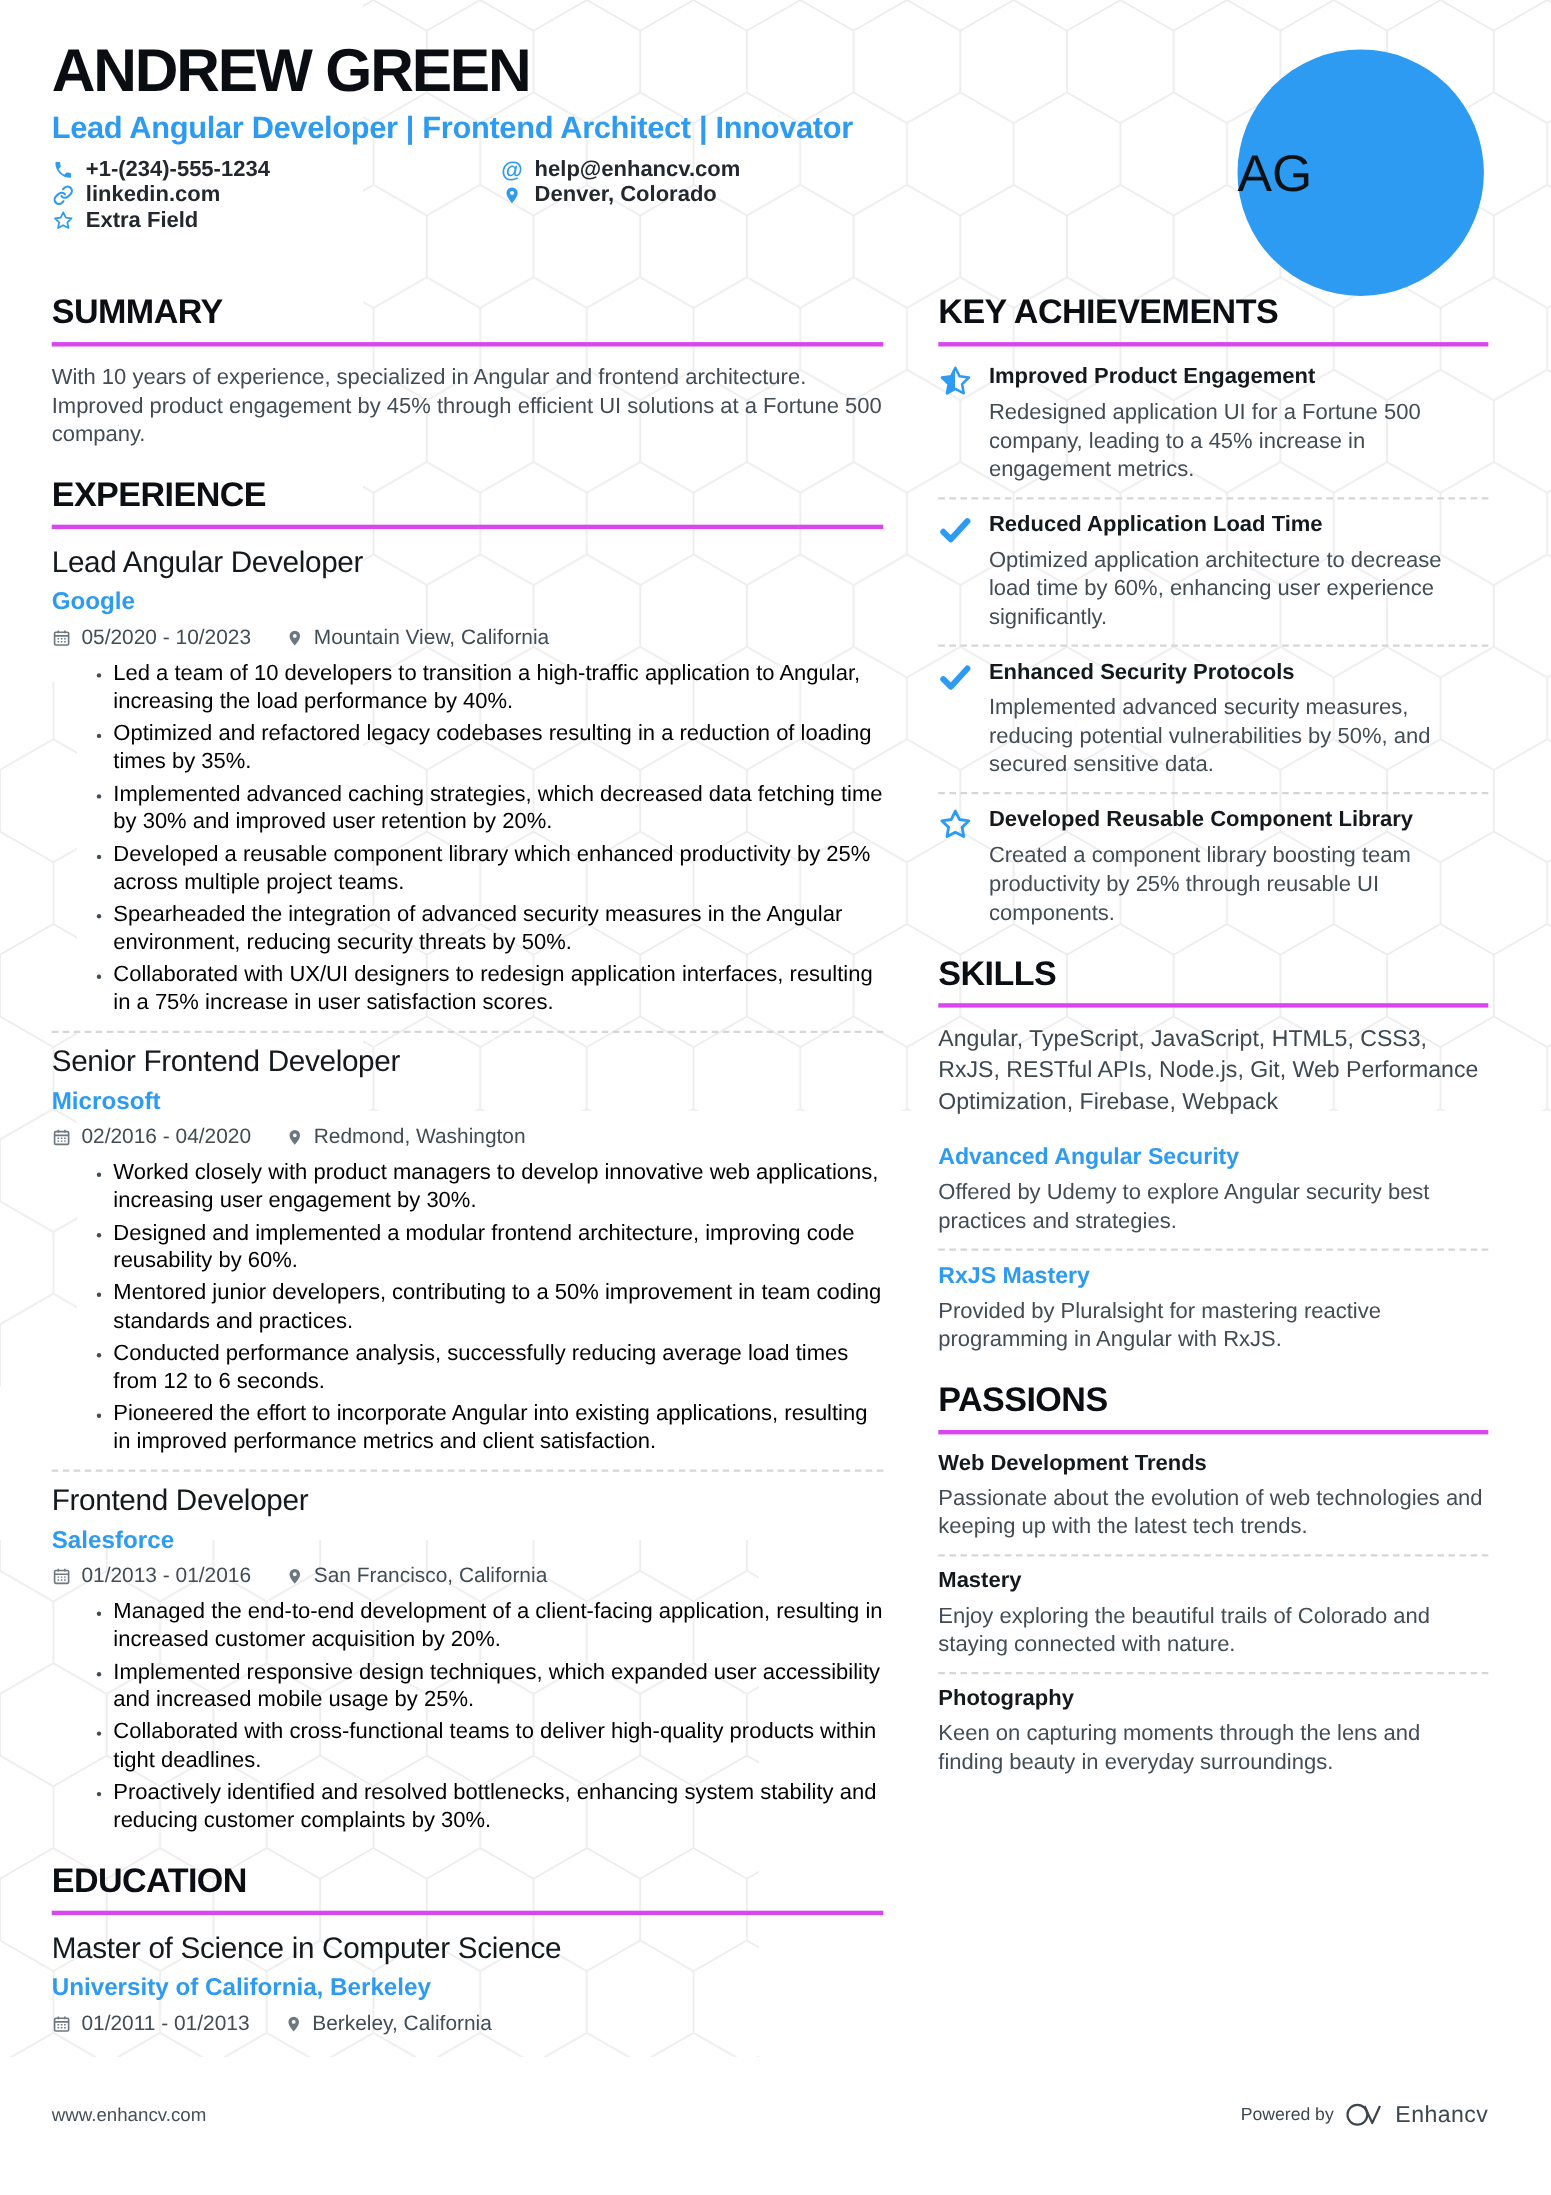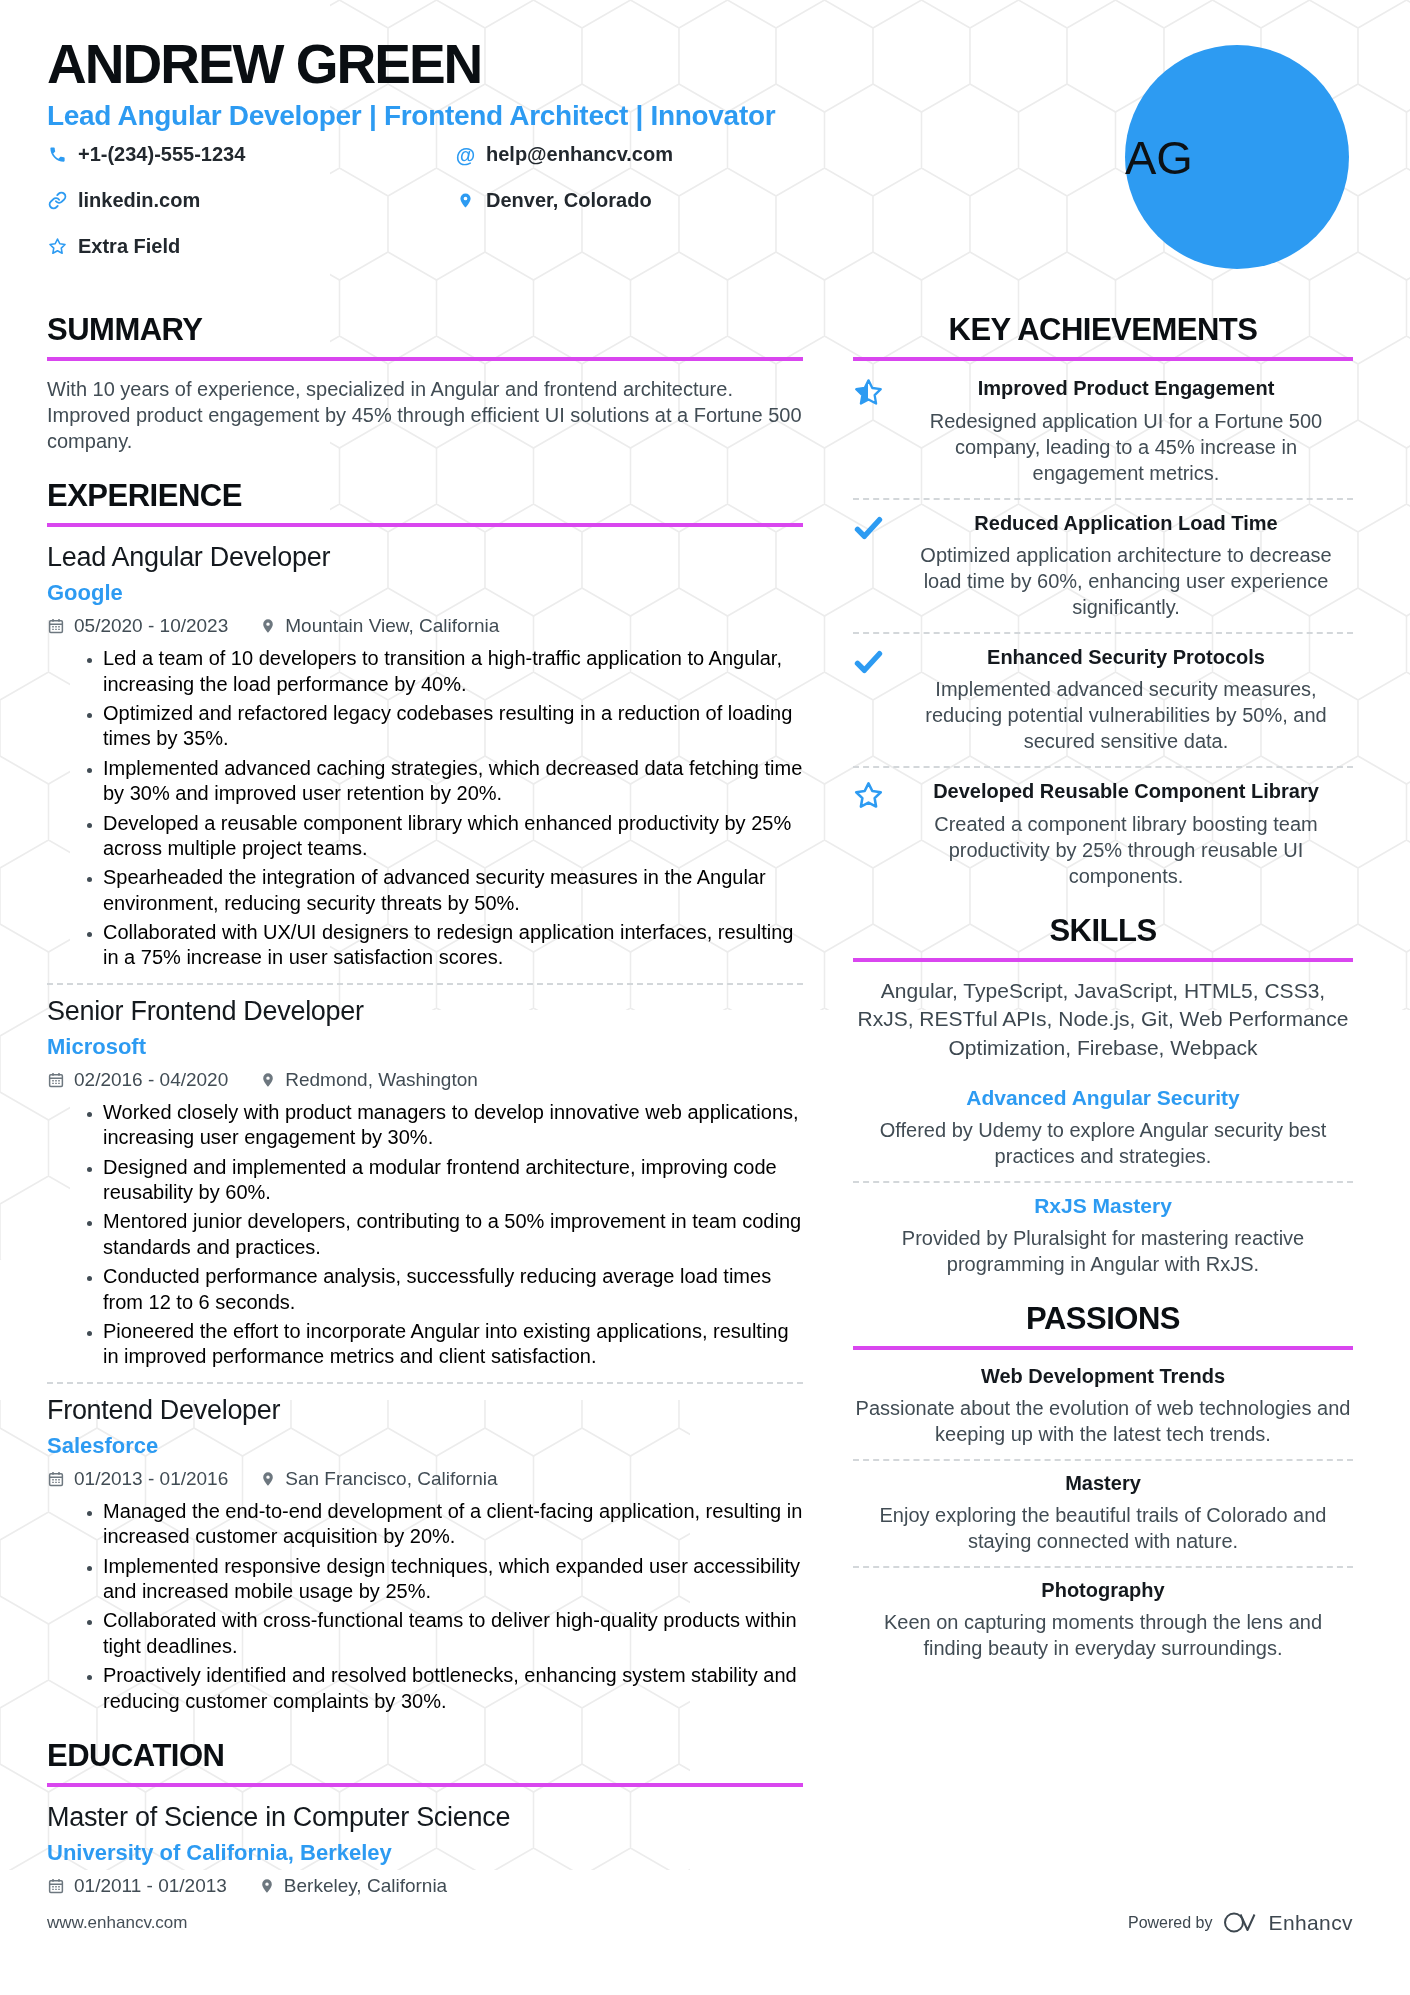"+1-(234)-555-1234" .contact-col { gap: 23px -> 0 }
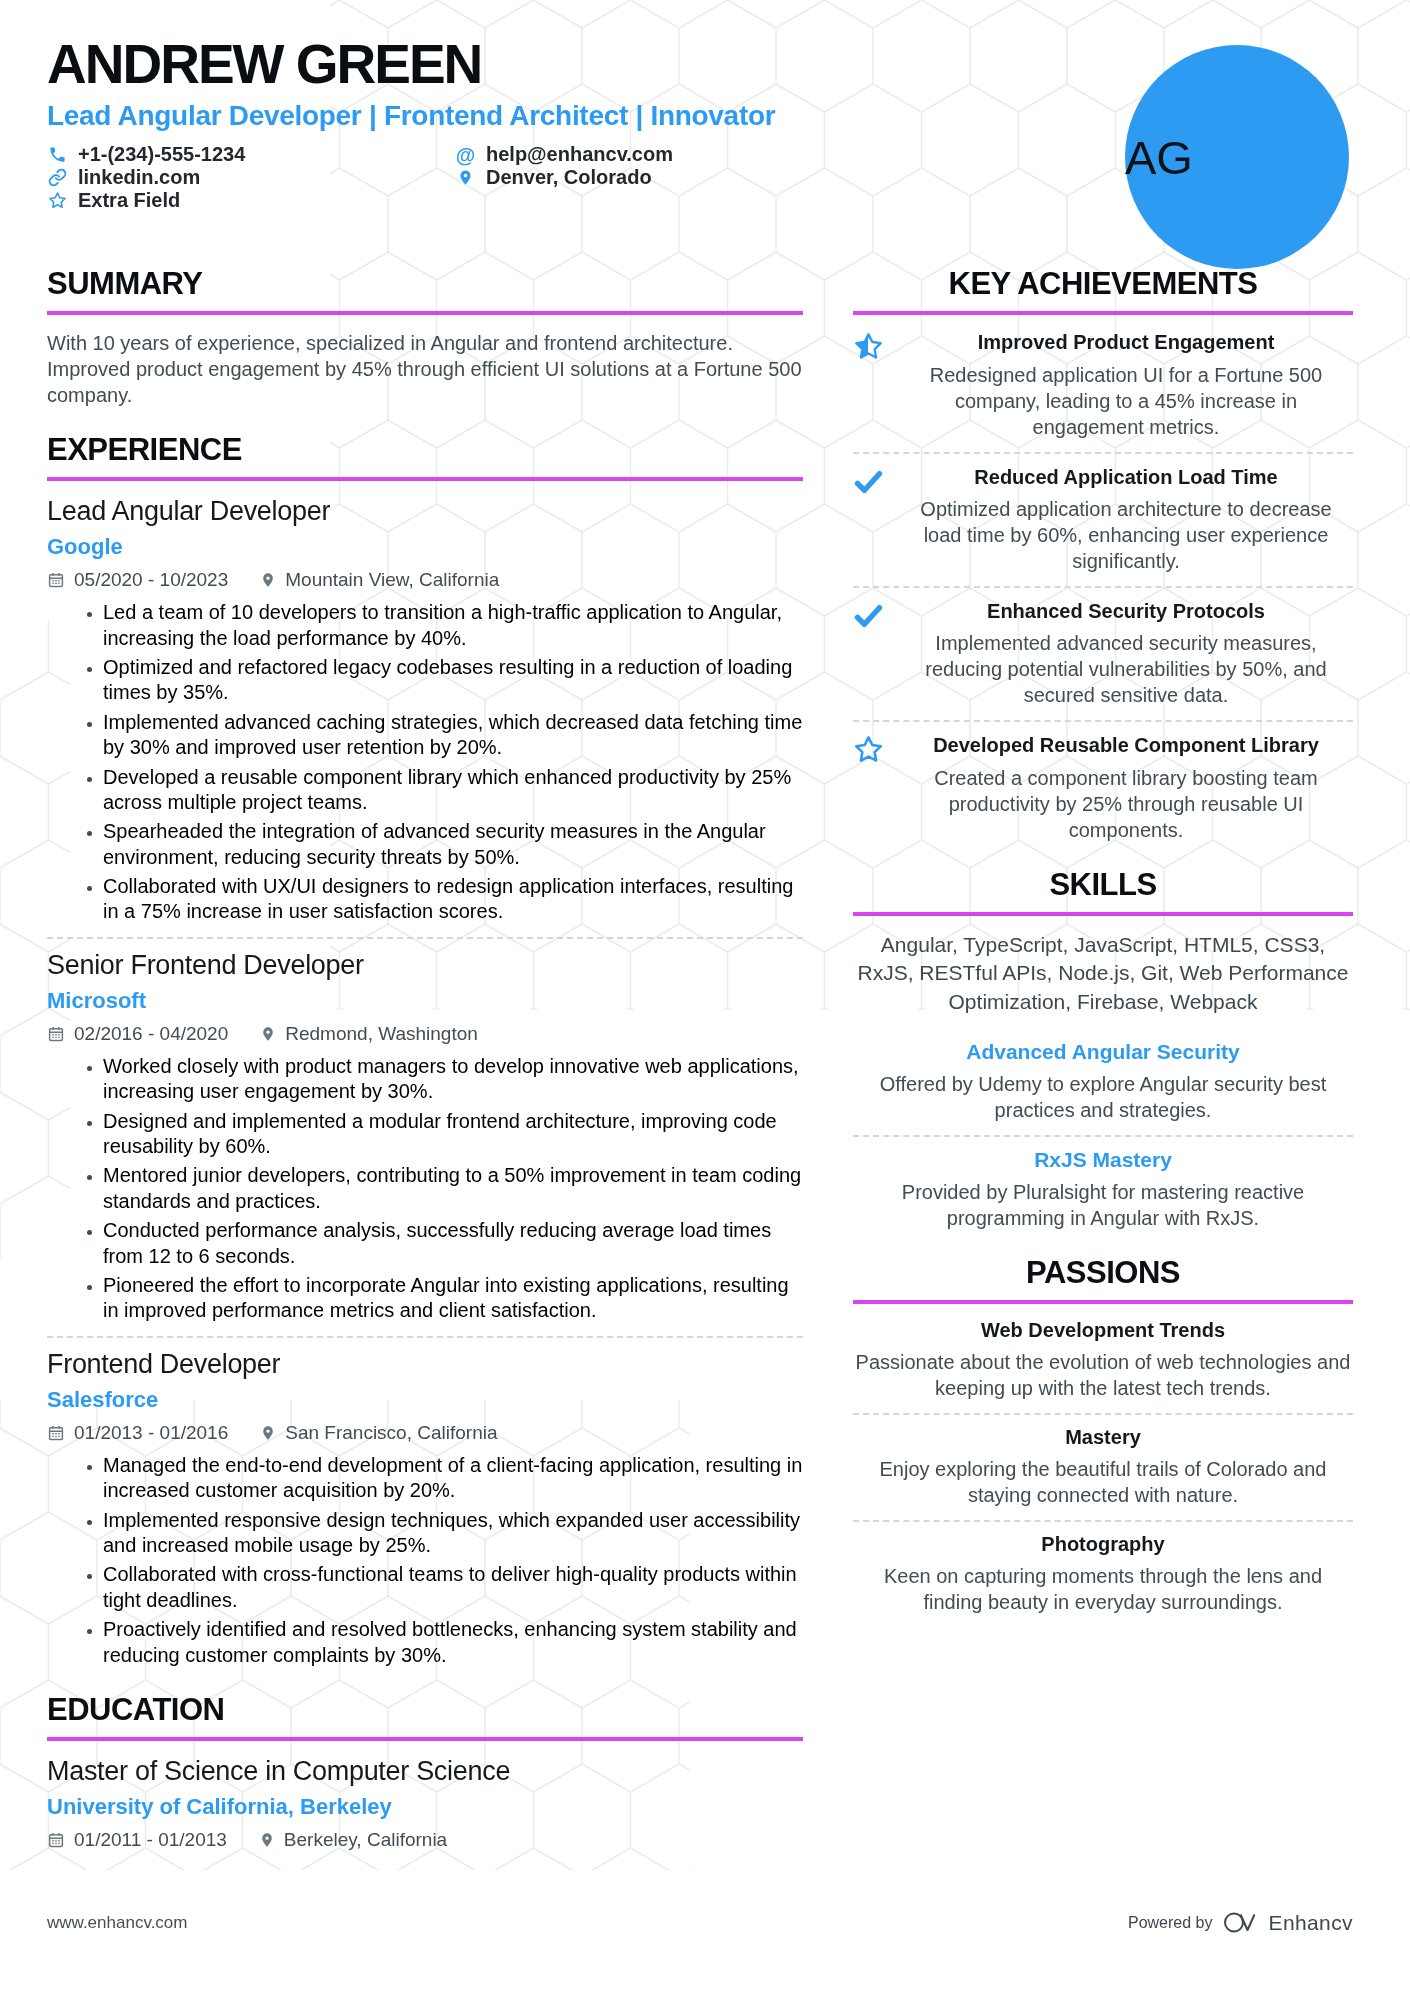"KEY ACHIEVEMENTS" .col-right { text-align: center -> none }
